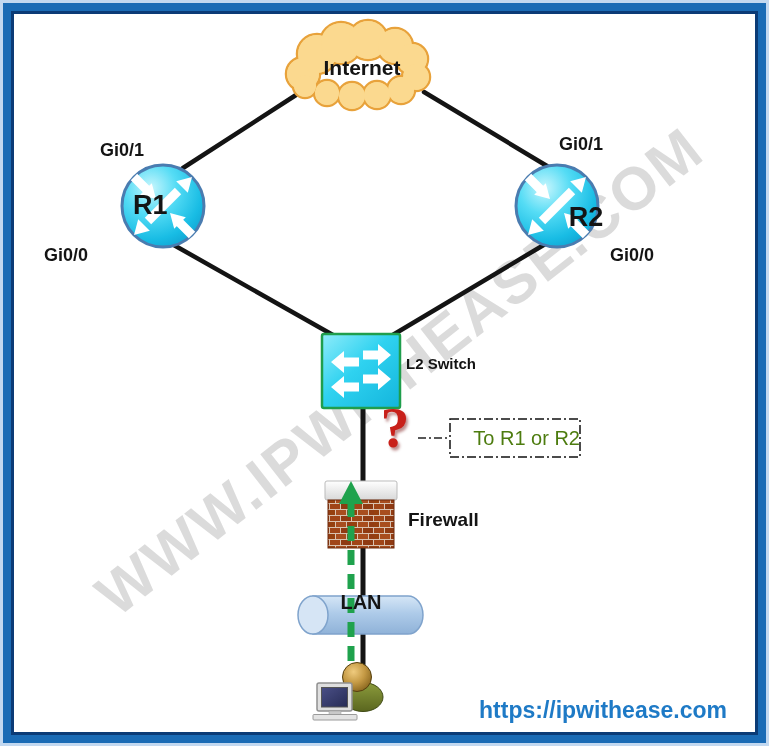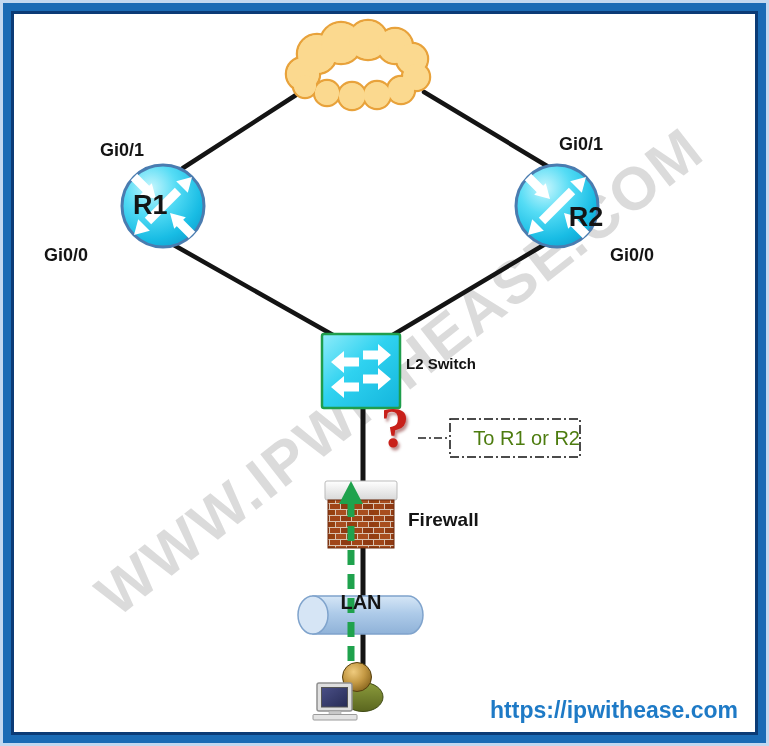"Internet" div.lbl { html: none -> <div>Internet</div> }
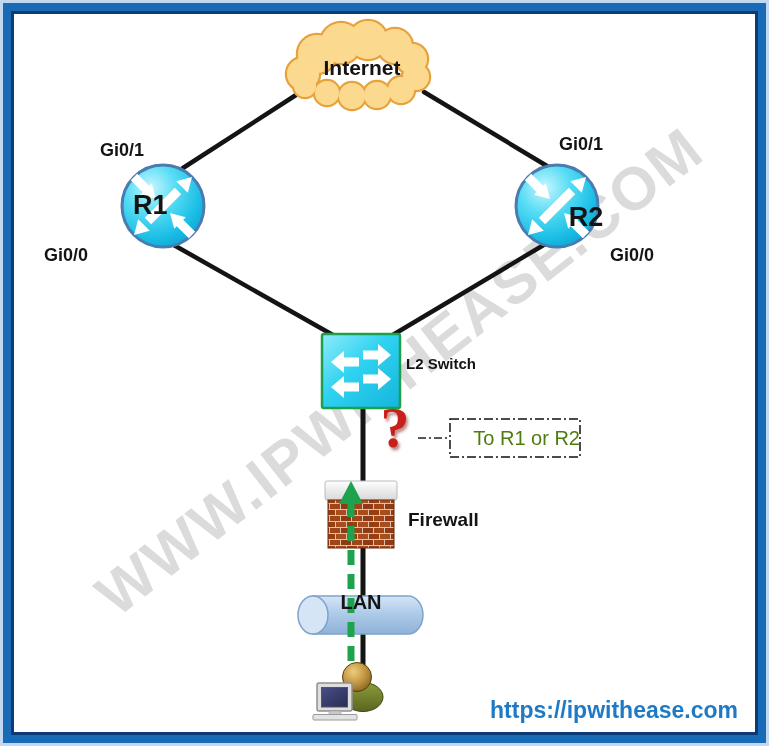"https://ipwithease.com" .url { text-align: right -> center }
